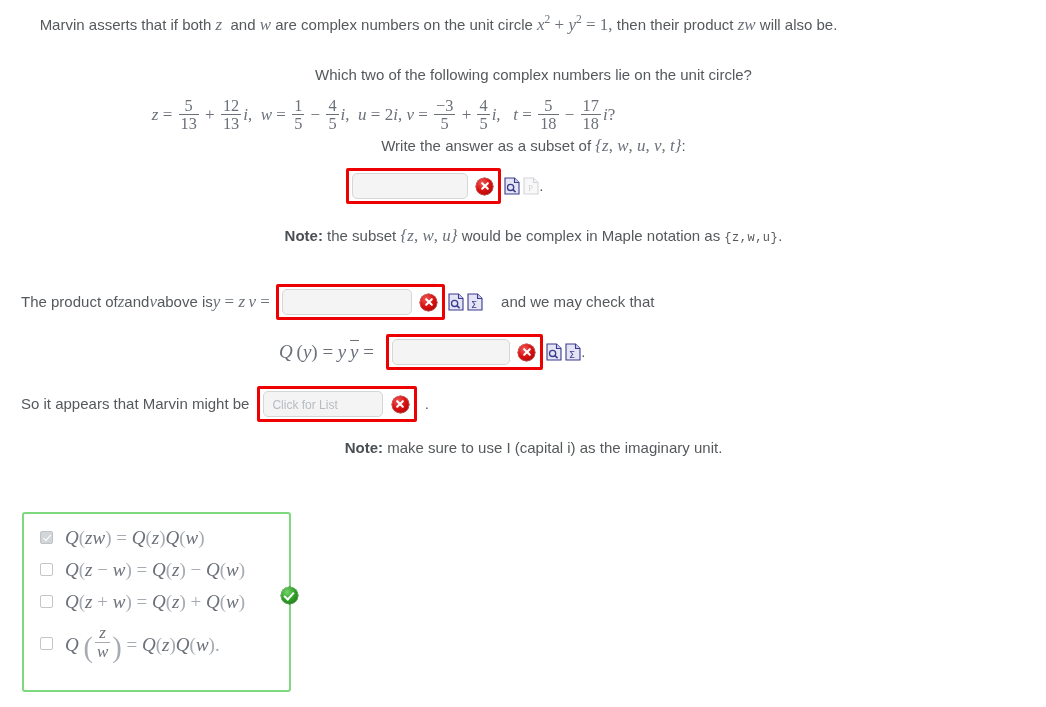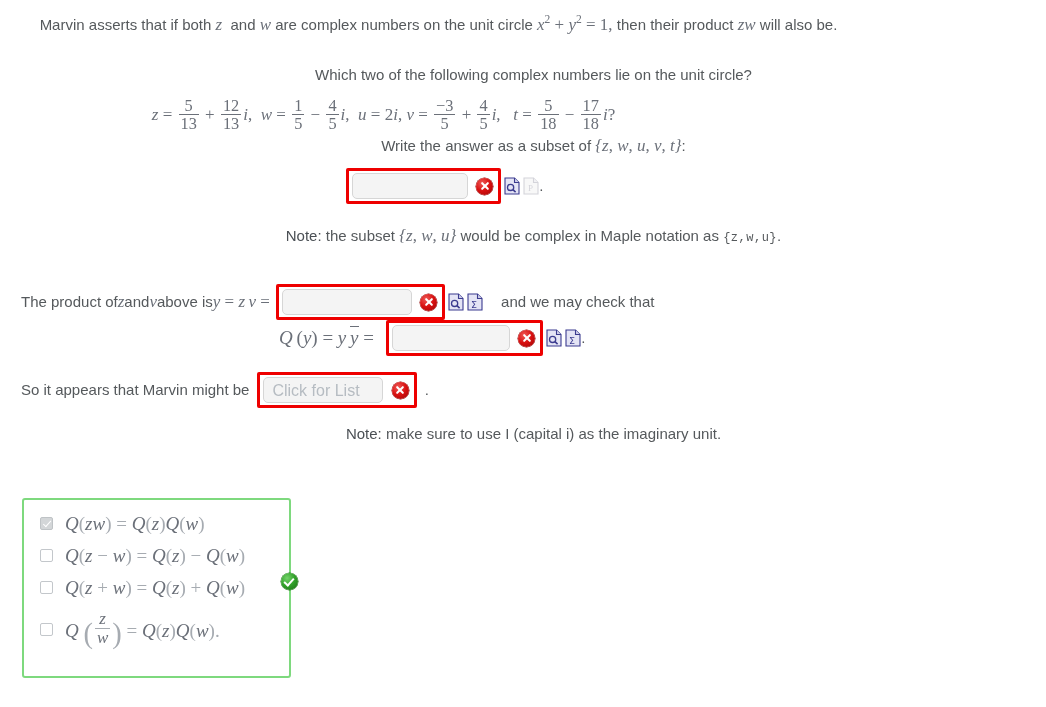"Note:" .bold { font-weight: normal -> bold }
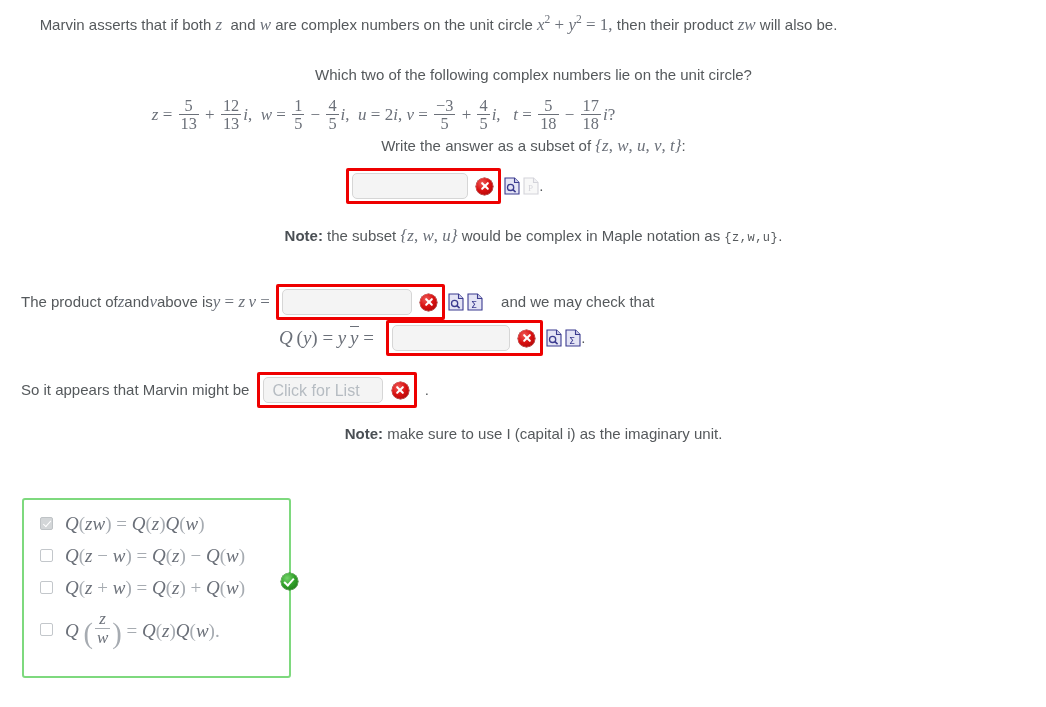"Q (y) = y y" div.inline-row { margin-top: none -> 14px }
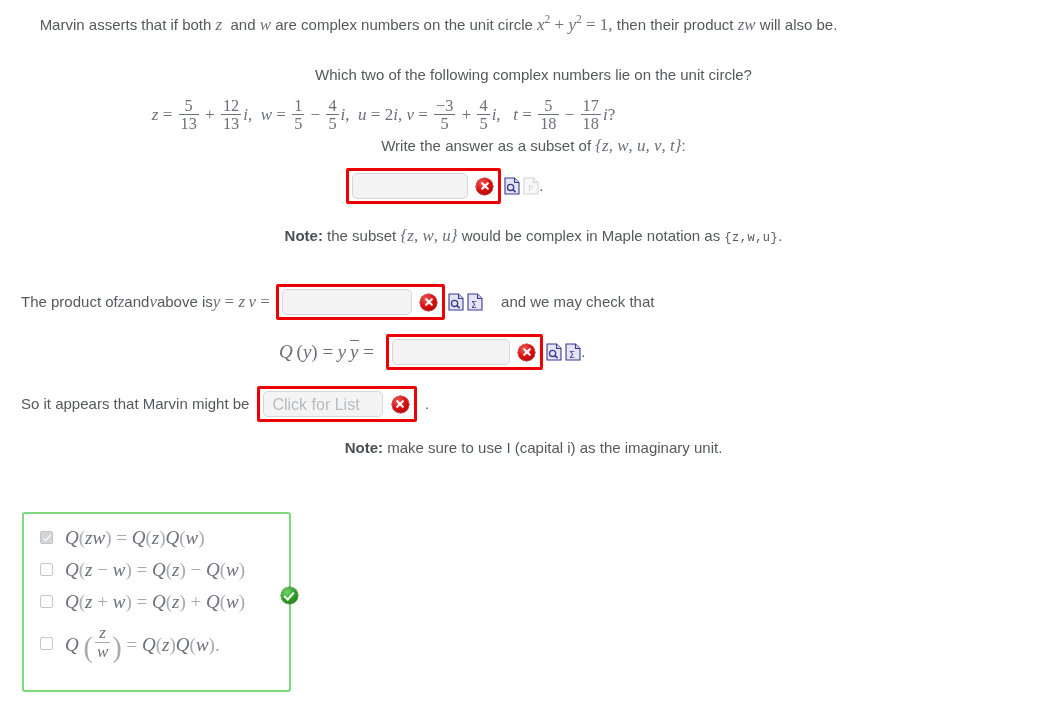"Click for List" .listfield { font-size: 16px -> 12px }
